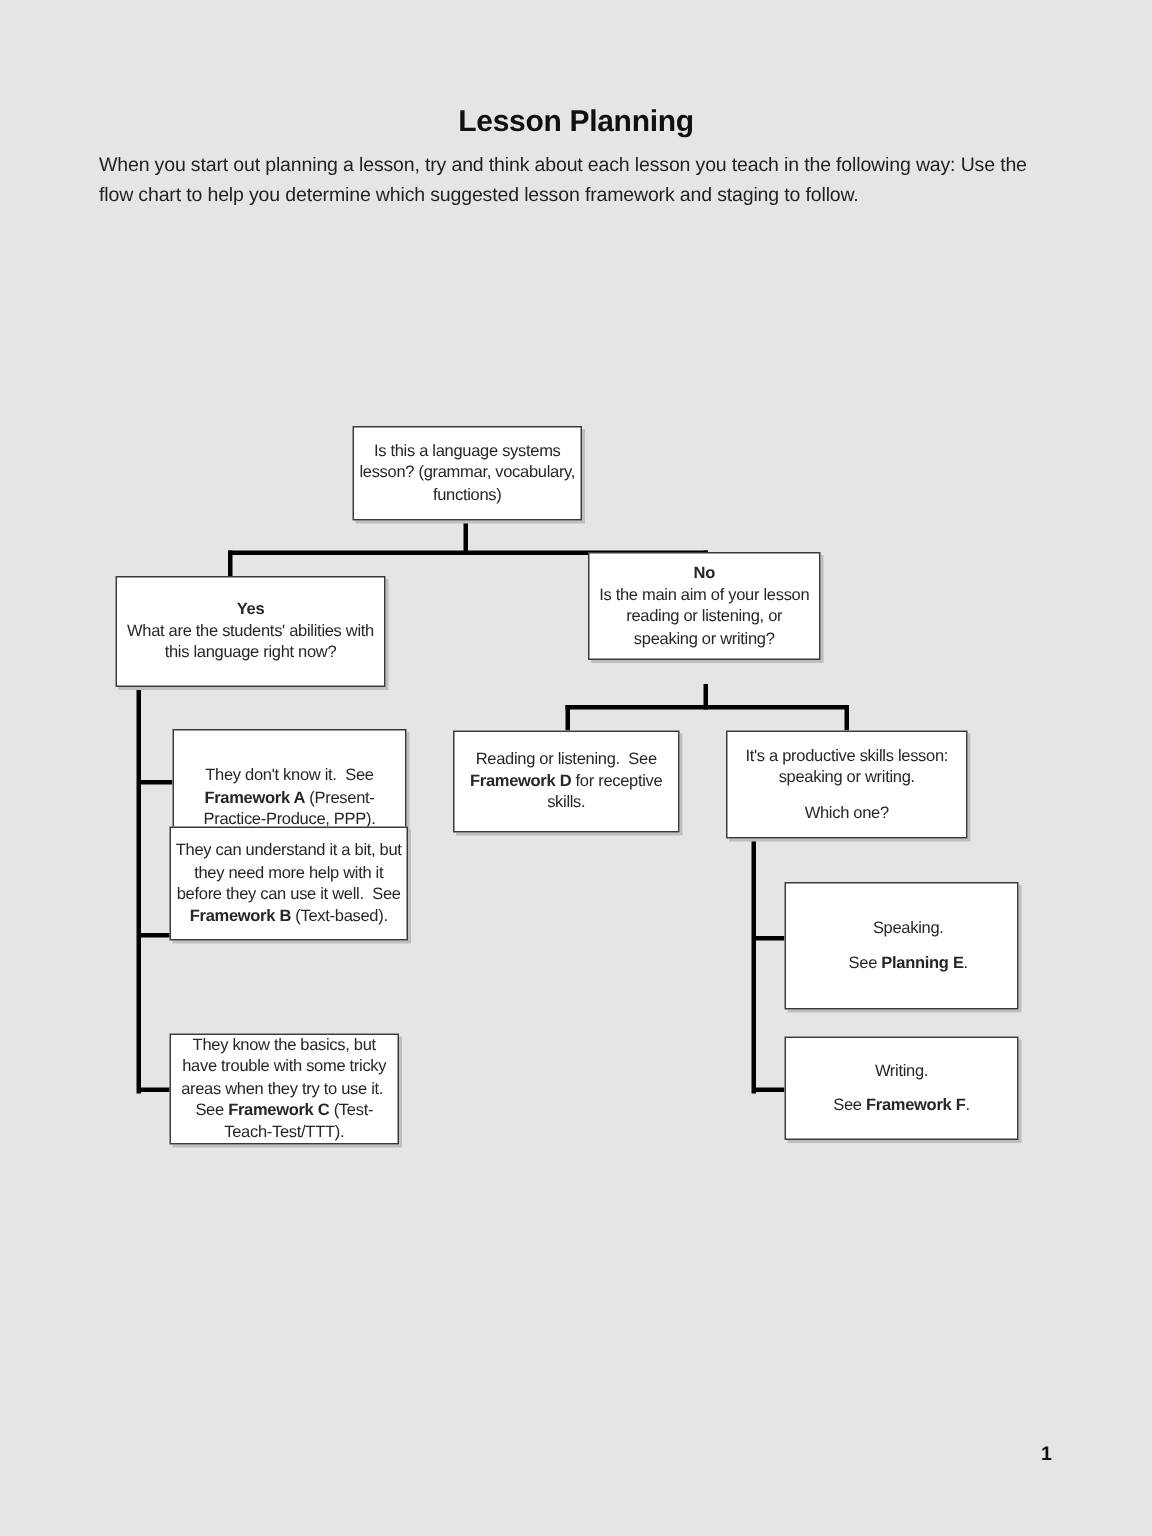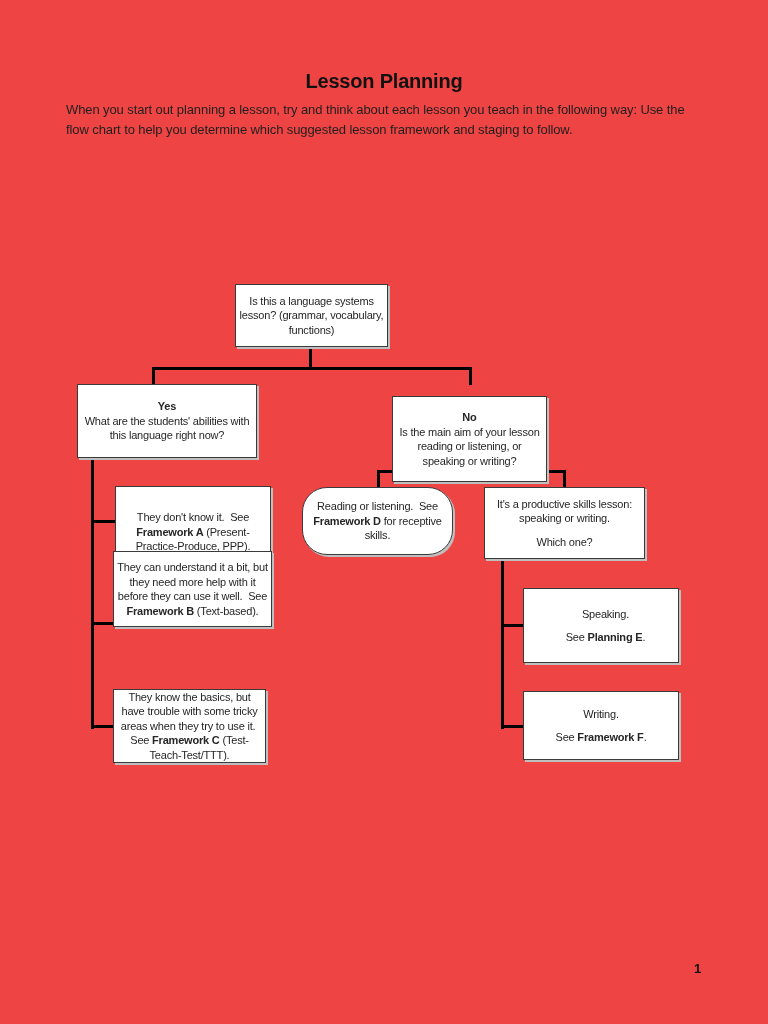"Lesson Planning" .page { background: #ef4444 -> #e5e5e5 }
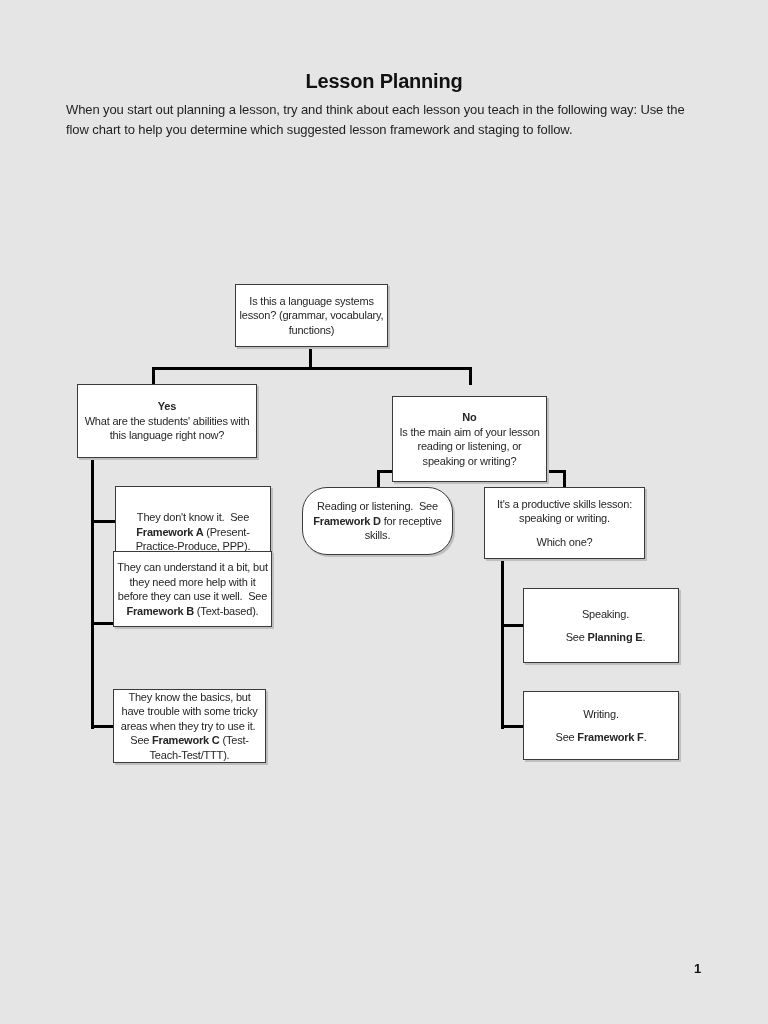"No" div.fbox { height: 86px -> 72px; top: 396px -> 368px }
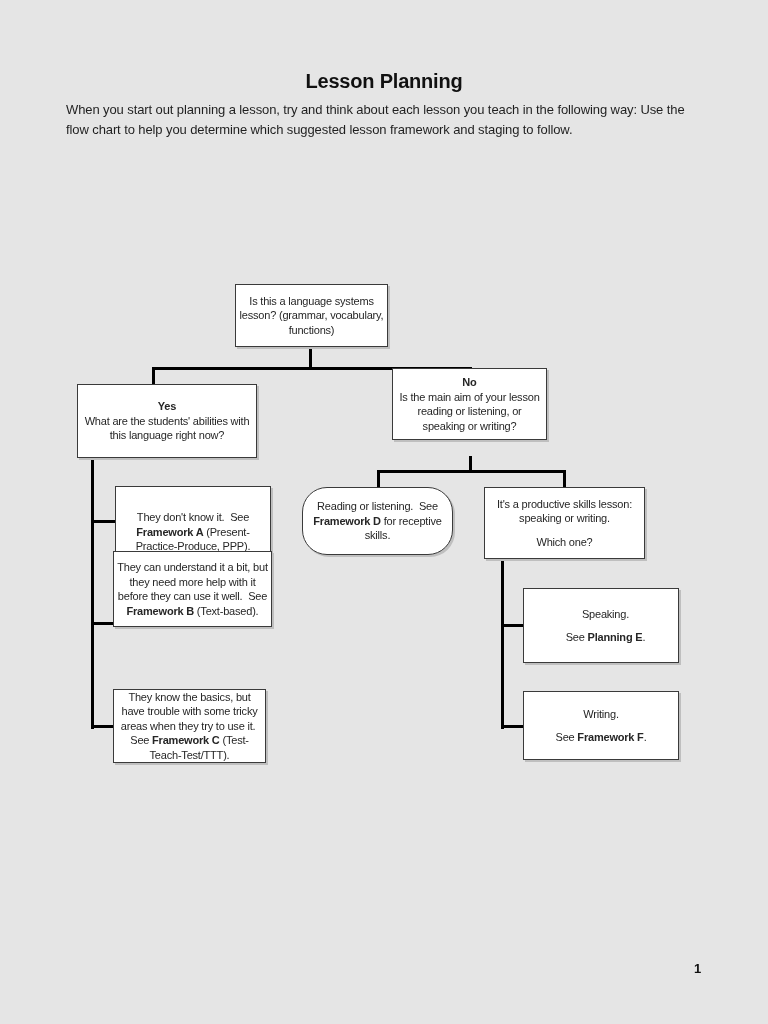"Reading or listening. See Framework" div.fbox { border-radius: 25px -> none }
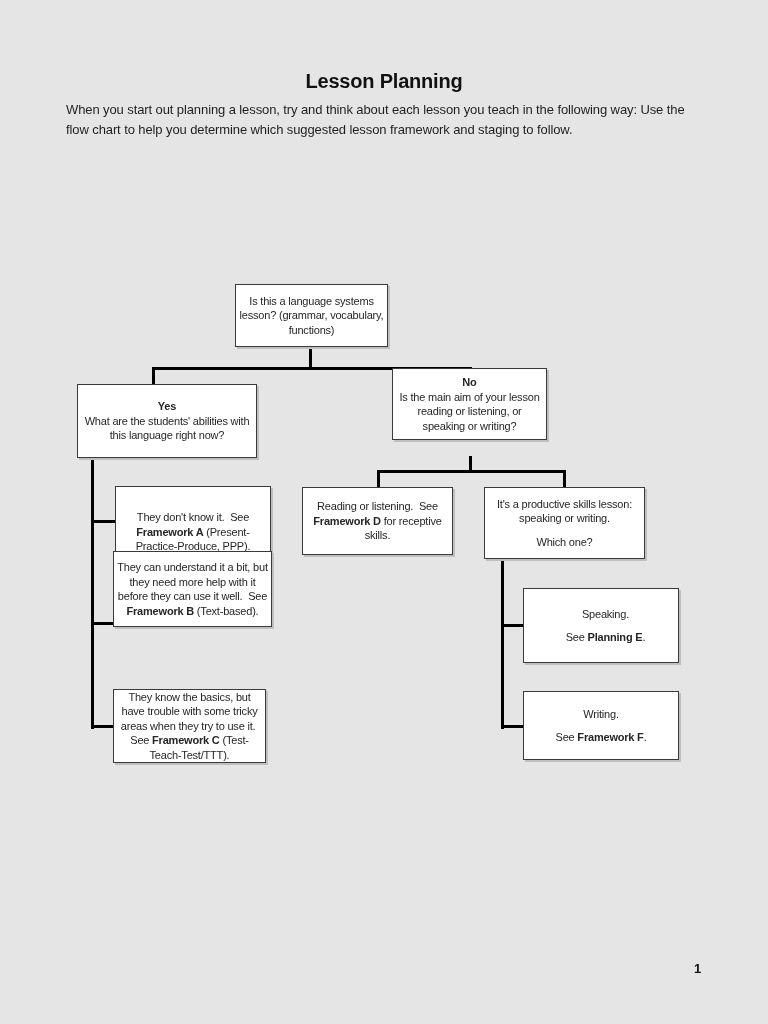"Speaking." div.fbox { height: 75px -> 85px }
